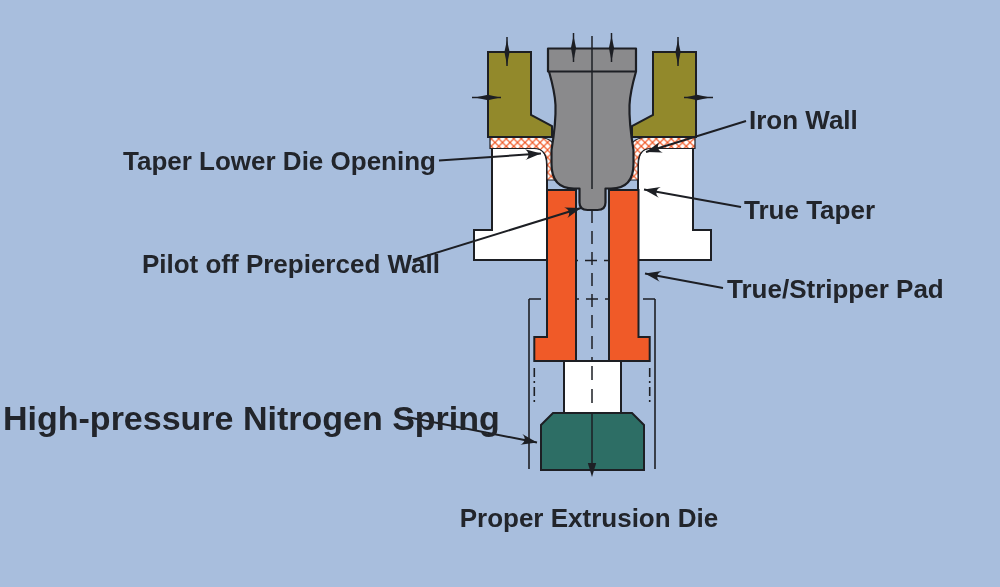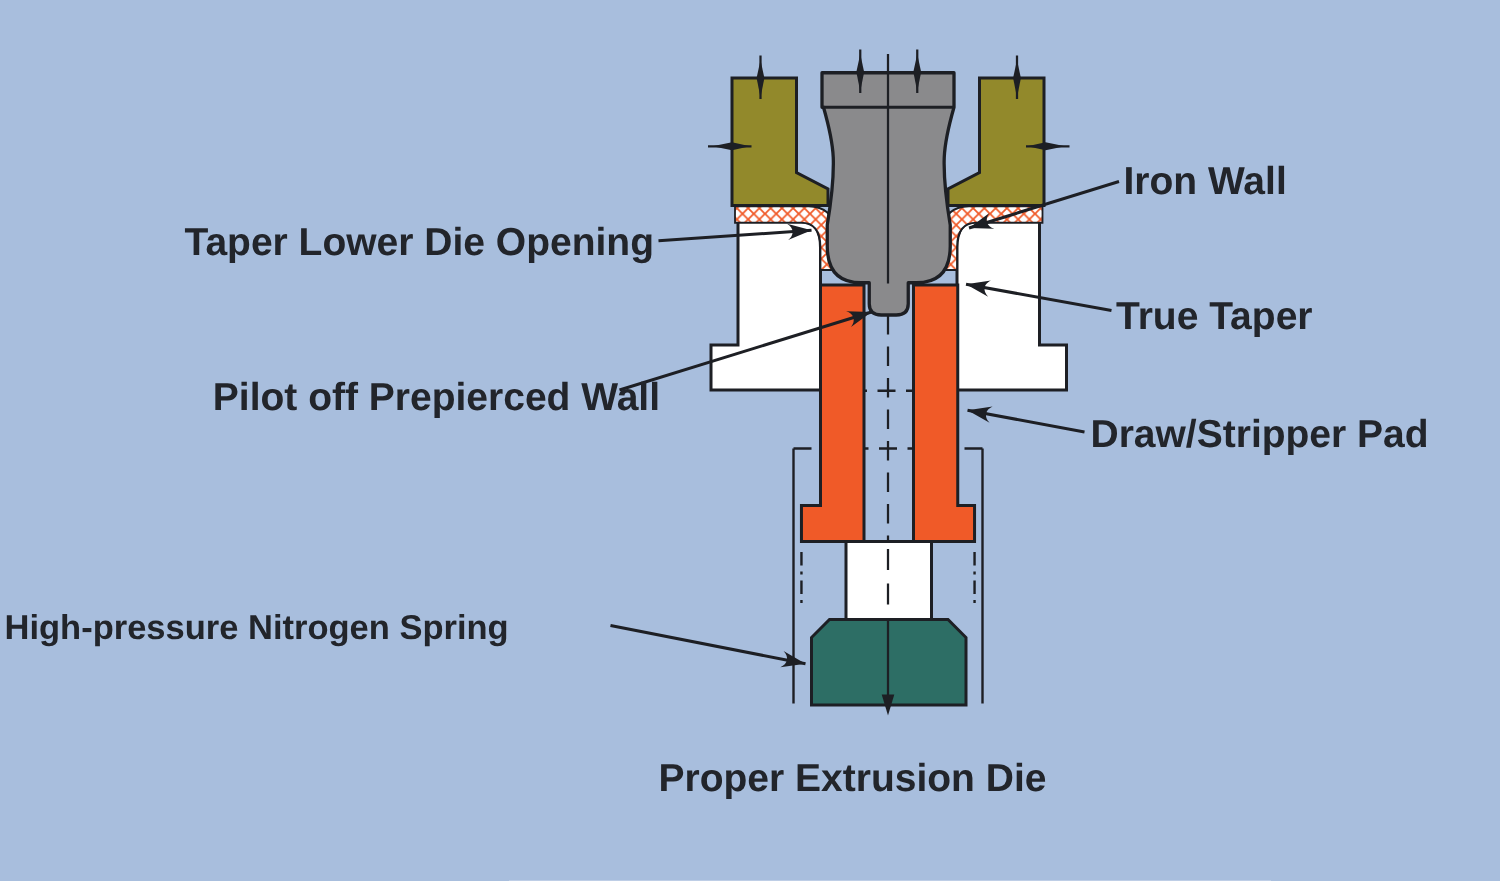"Draw/Stripper Pad" div.lbl { text: Draw/Stripper -> True/Stripper }
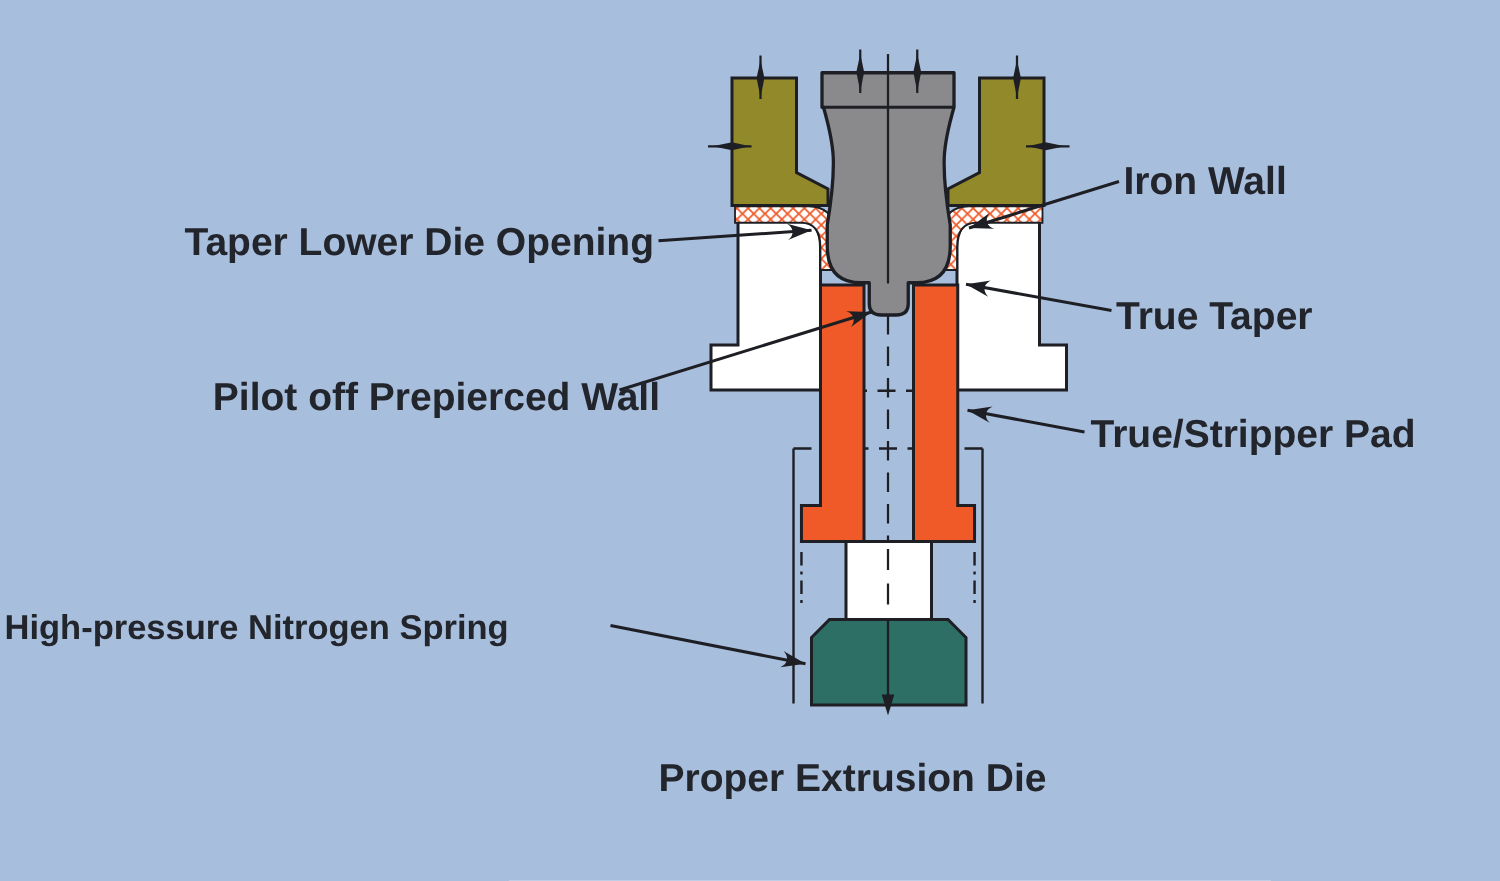"High-pressure Nitrogen Spring" .lbl.small { font-size: 23px -> 34px }
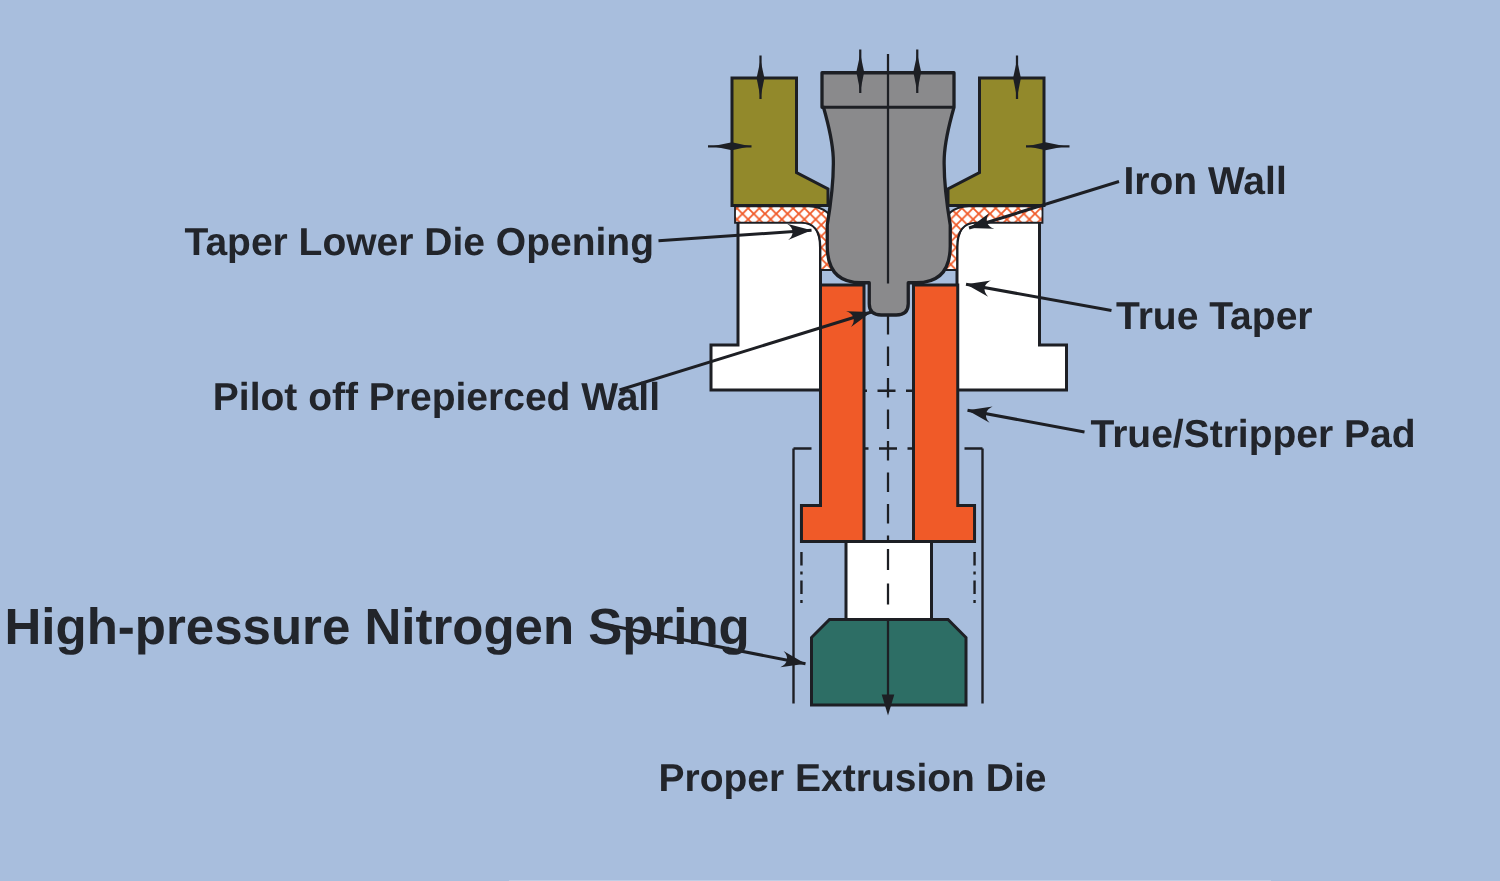"Proper Extrusion Die" .caption { text-align: none -> center }
